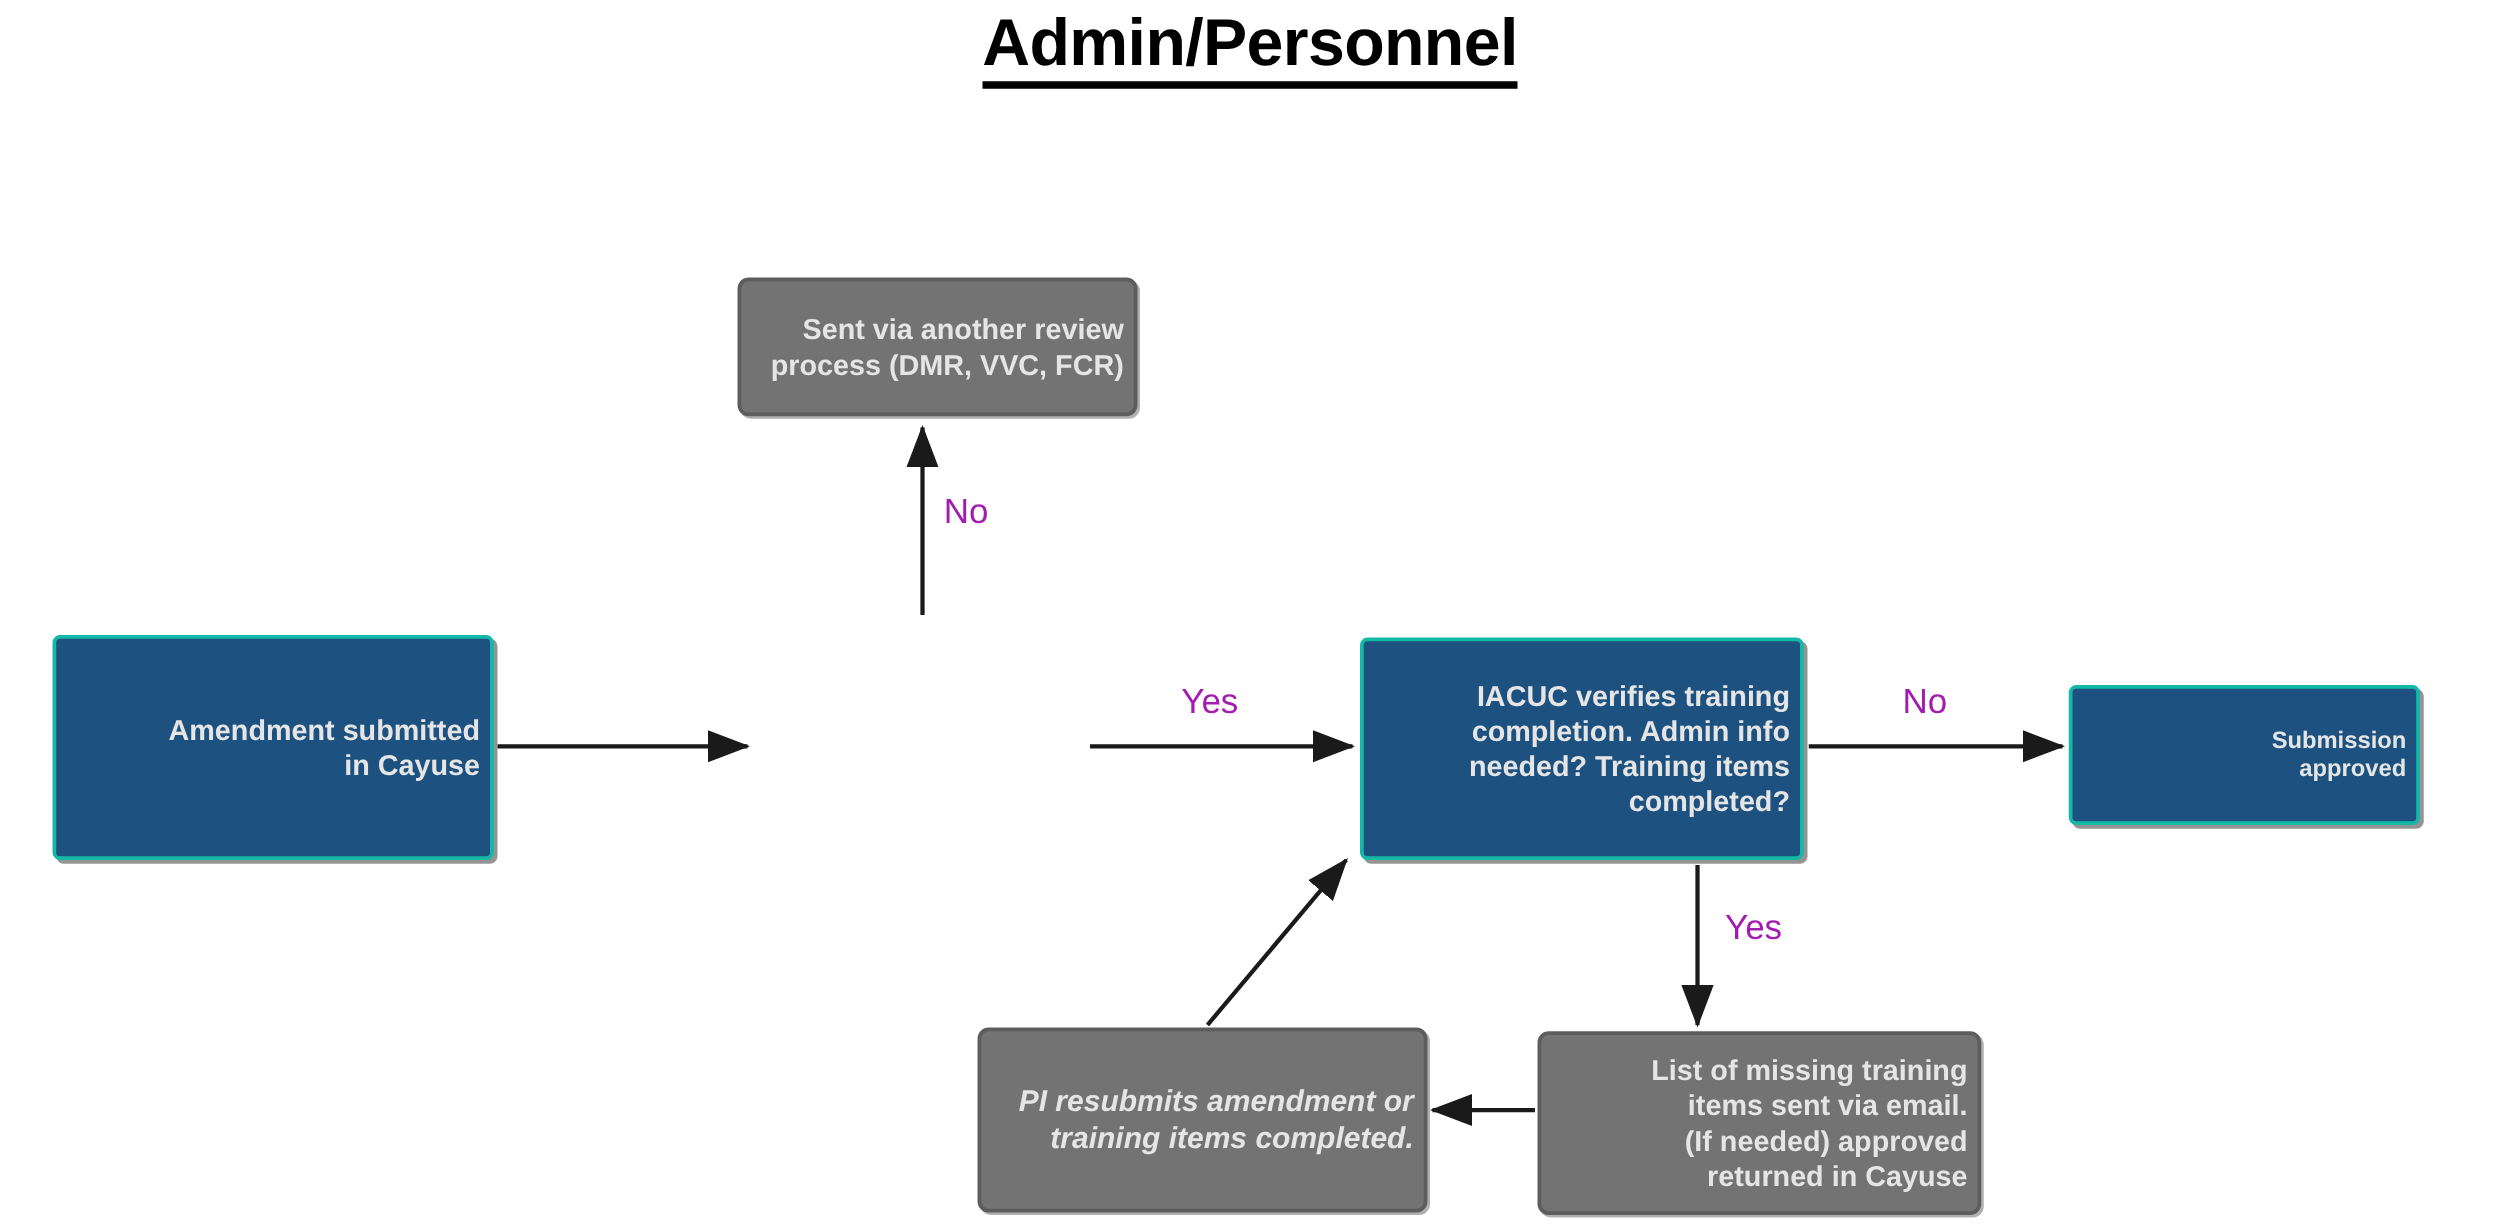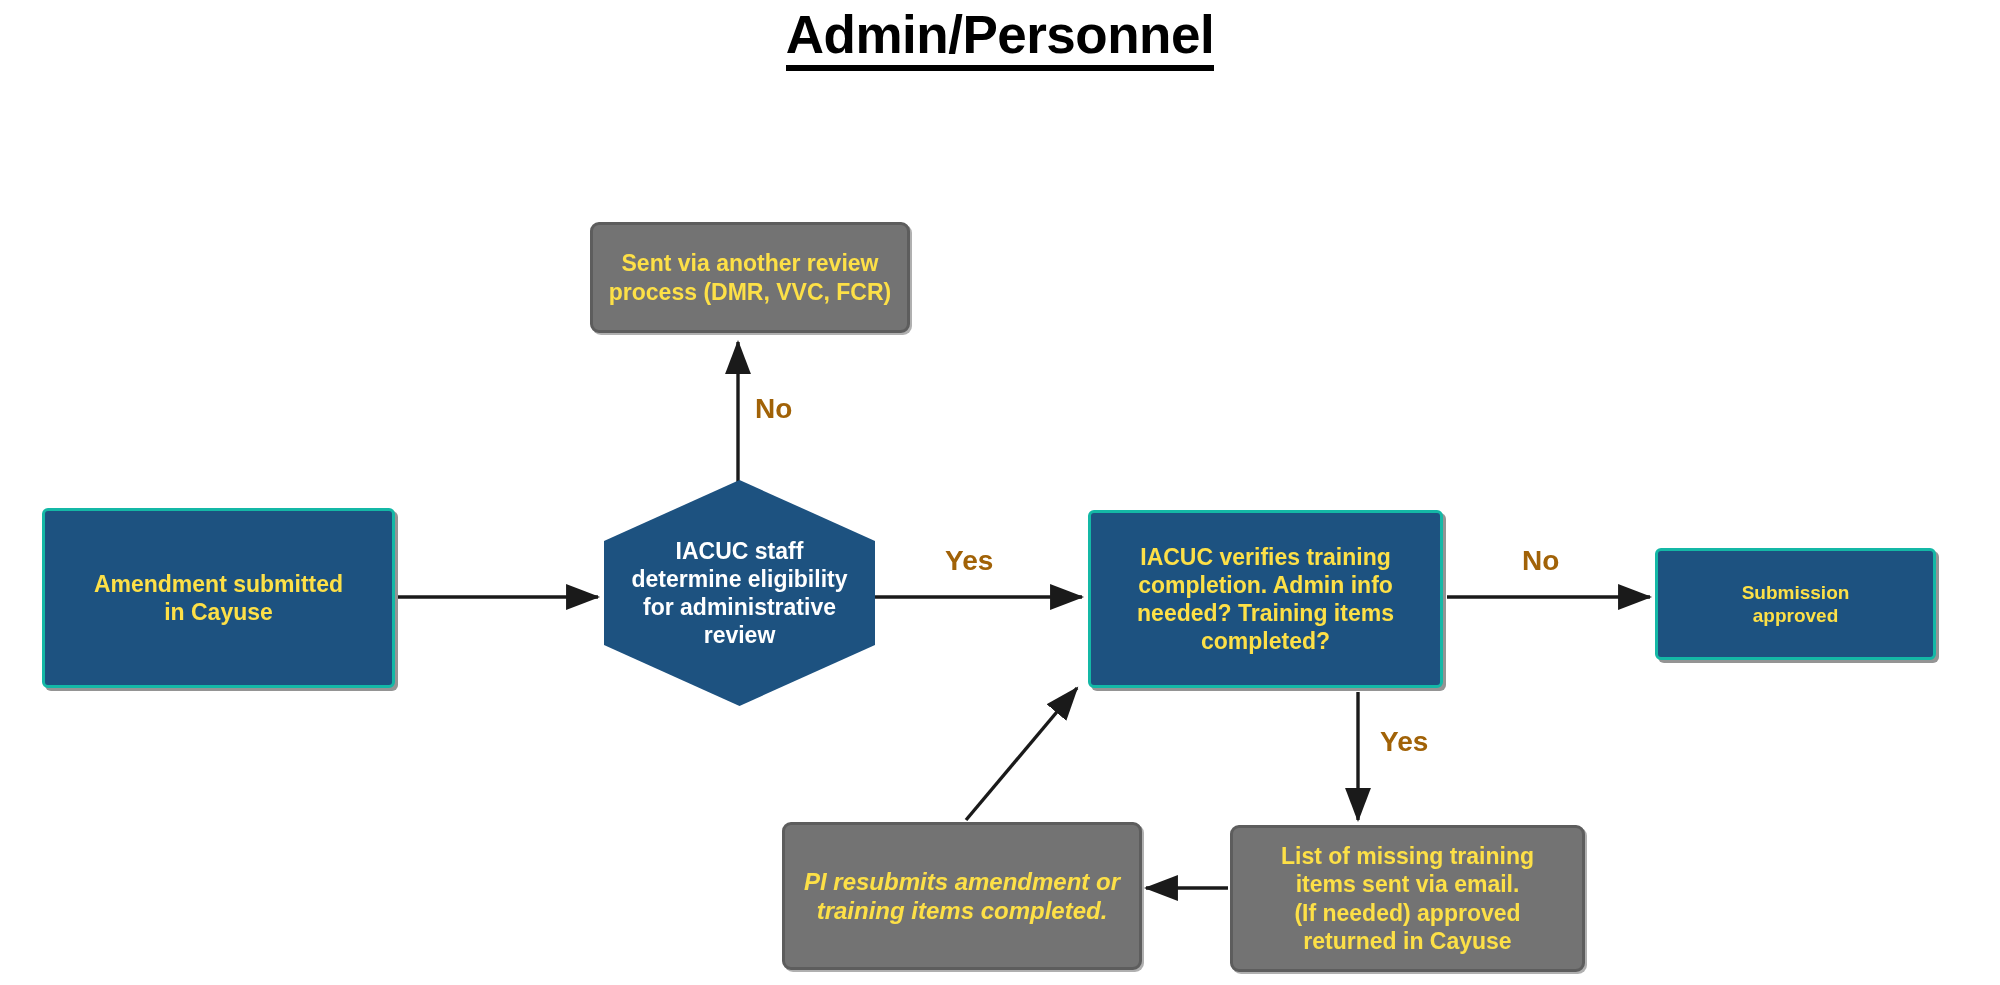"Sent via another review" .node { color: #fde047 -> #e5e5e5; text-align: center -> right }
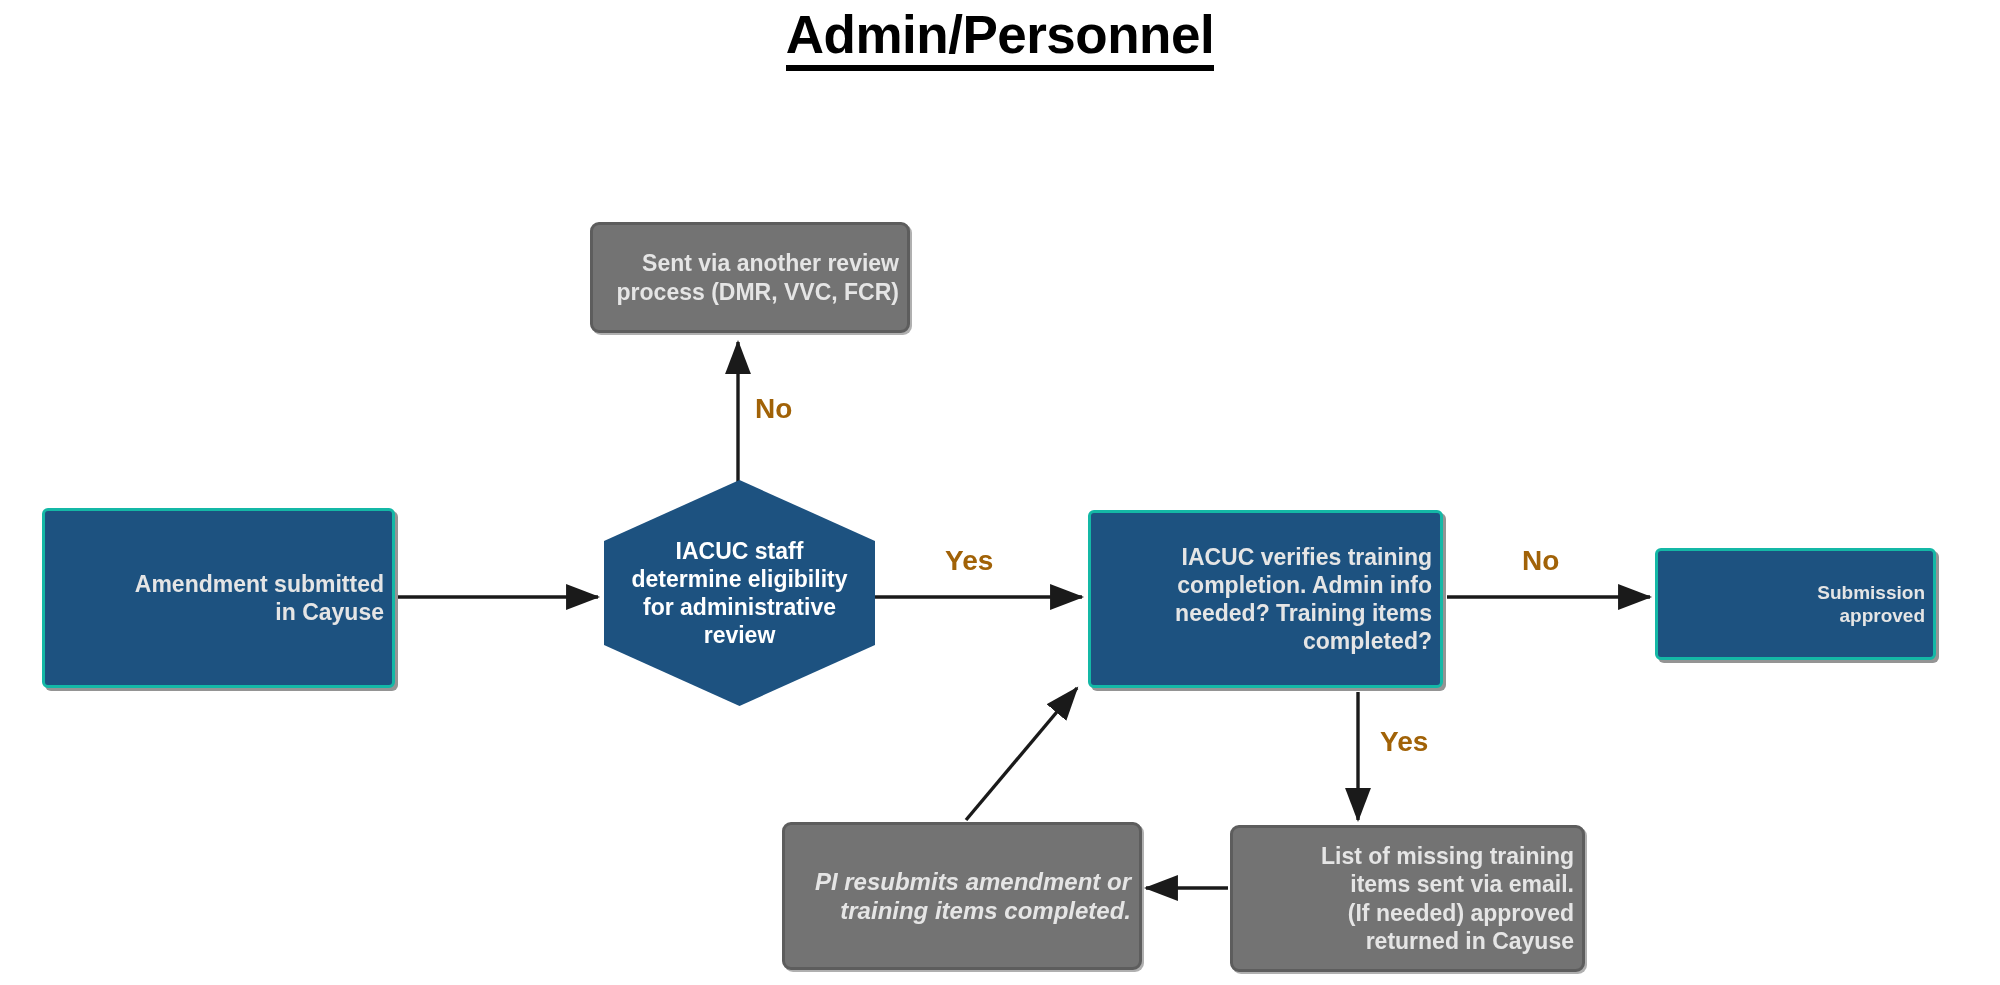"No" .edge-label { color: #a16207 -> #a21caf; font-weight: bold -> normal }
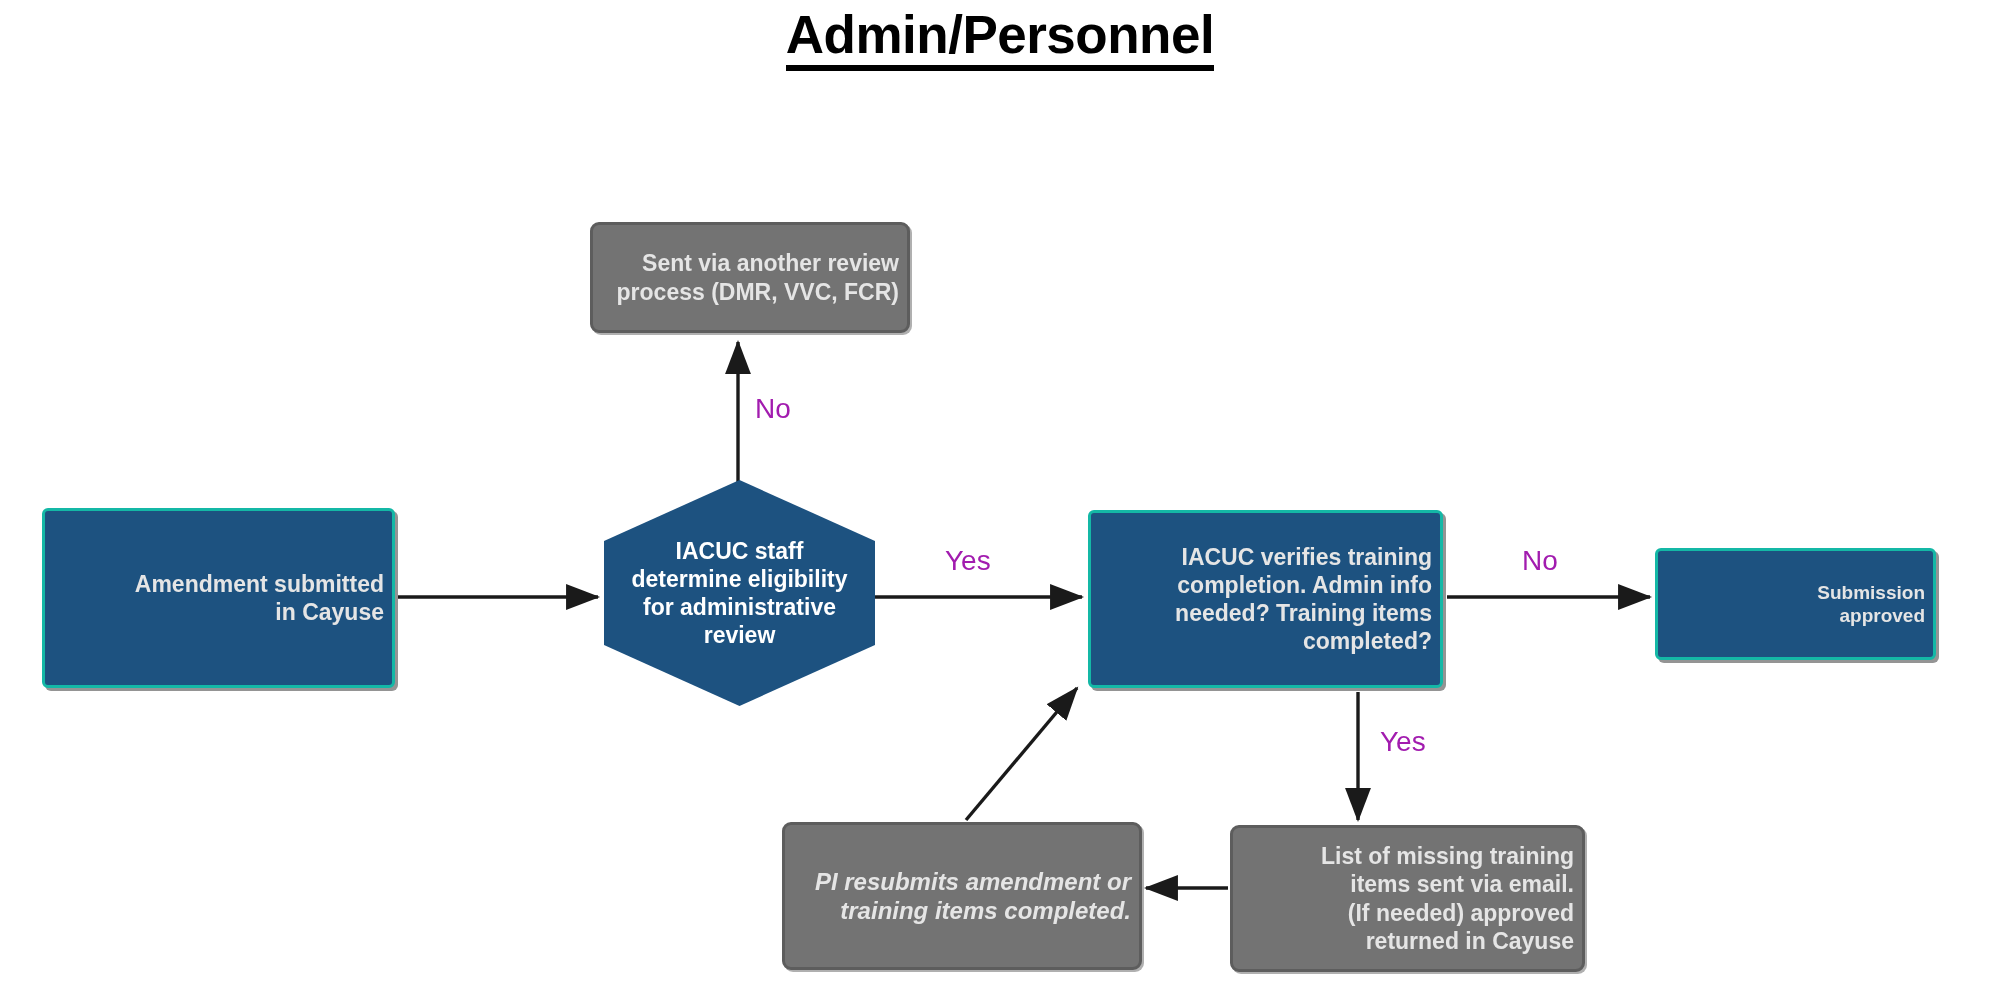"IACUC staff" div { html: <div> <div></div> <div></div> <span><span>IACUC staff</span><br><span>determine eligibility</span><br><span>for administrative</span><br><span>review</span></span> </div> -> none }
